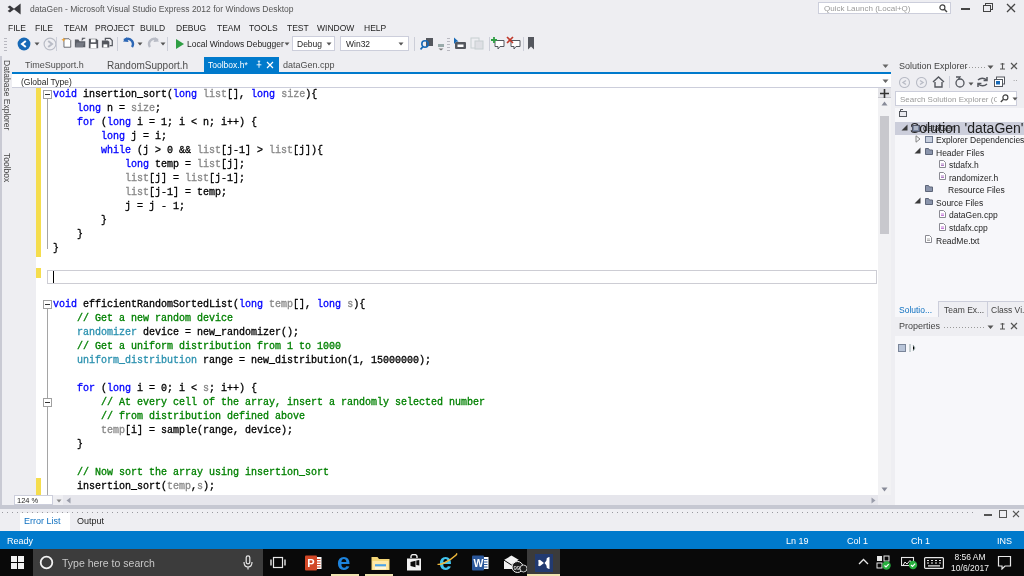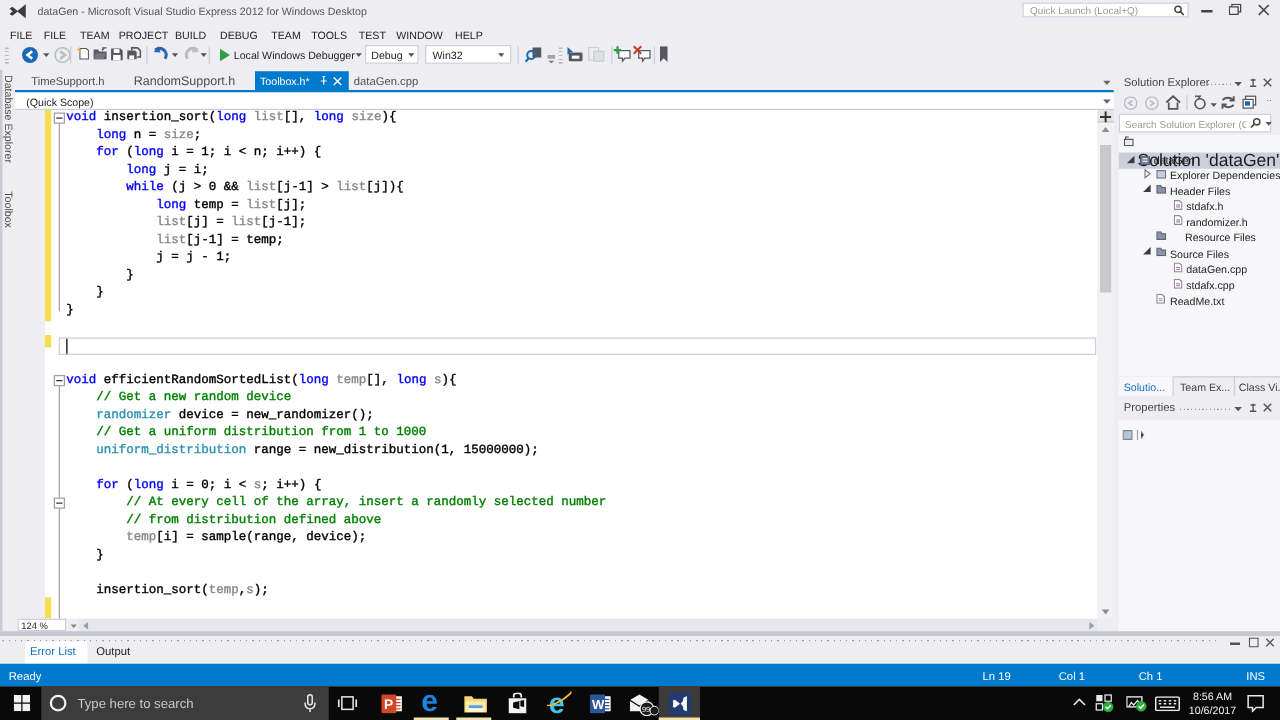"(Quick Scope)" div.a { text: Quick Scope -> Global Type }
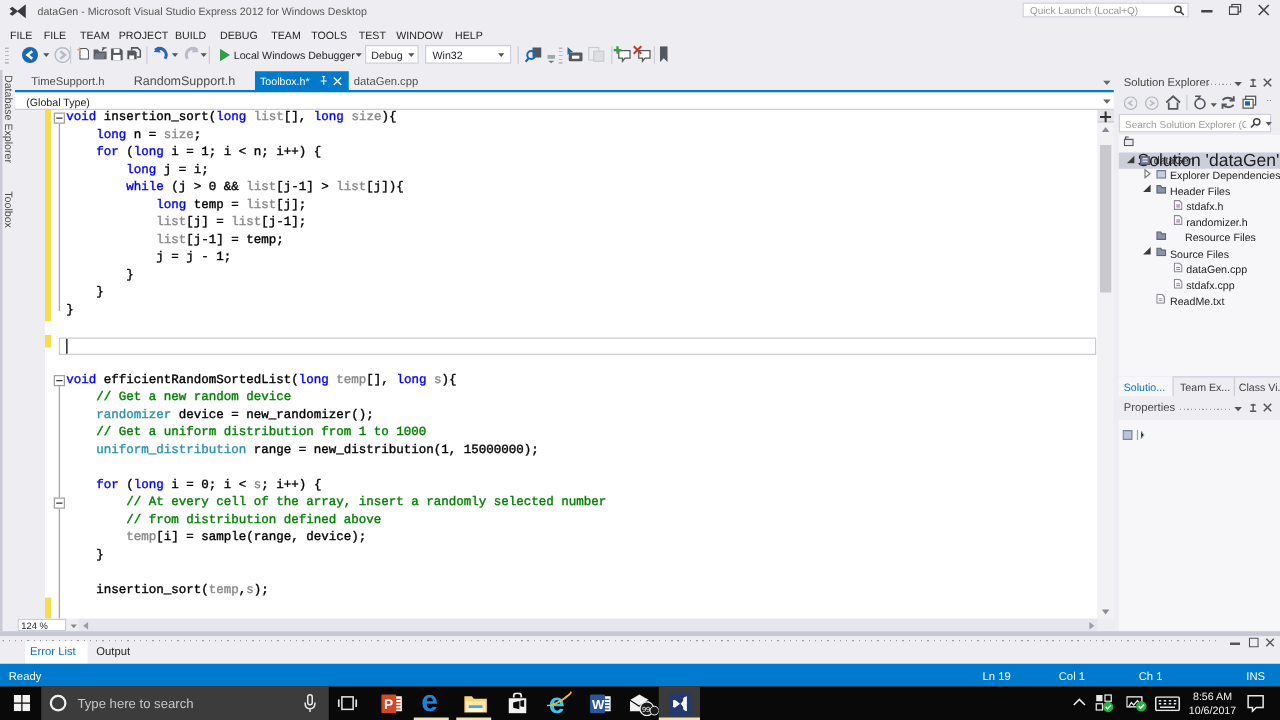"// Now sort the array" span.c { html: none -> <span>// Now sort the array using insertion_sort</span> }
